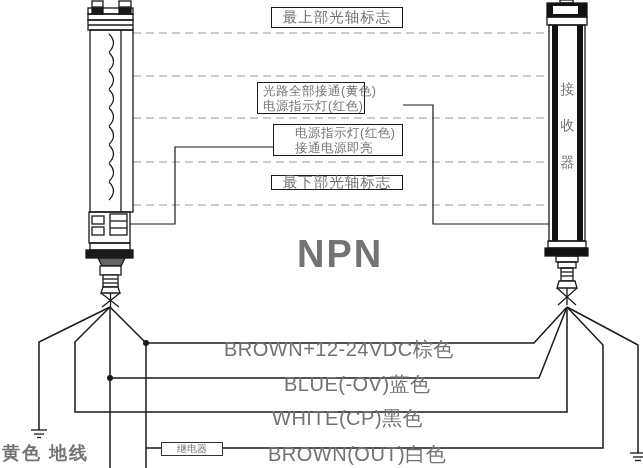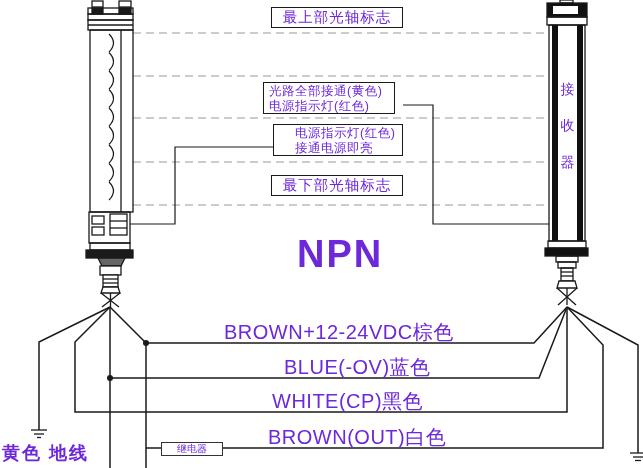"最上部光轴标志" #stage { color: #6d28d9 -> #737373 }
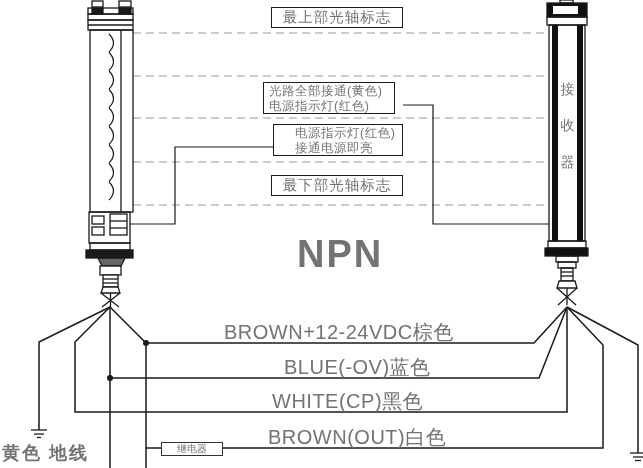"光路全部接通(黄色)" div.callout { left: 263px -> 257px; width: 132px -> 108px }
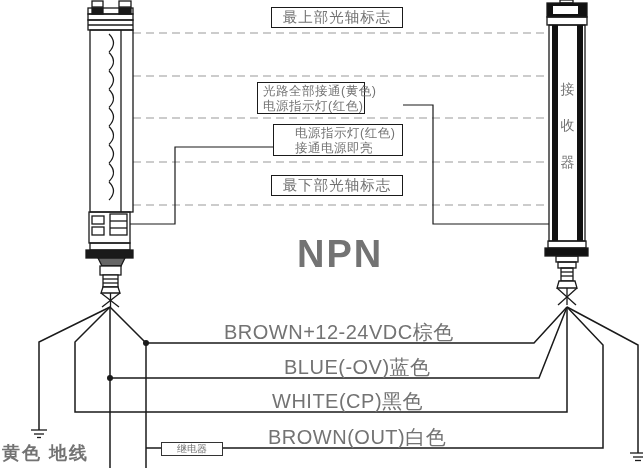"最下部光轴标志" div.callout { height: 21px -> 15px }
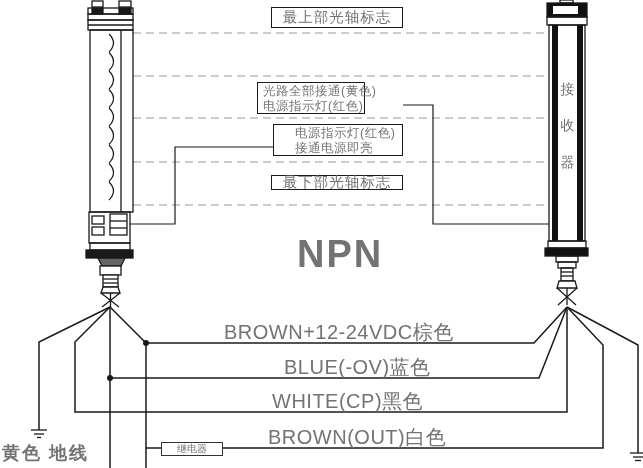"BROWN+12-24VDC棕色" .wire-label { margin-top: none -> 17px }
